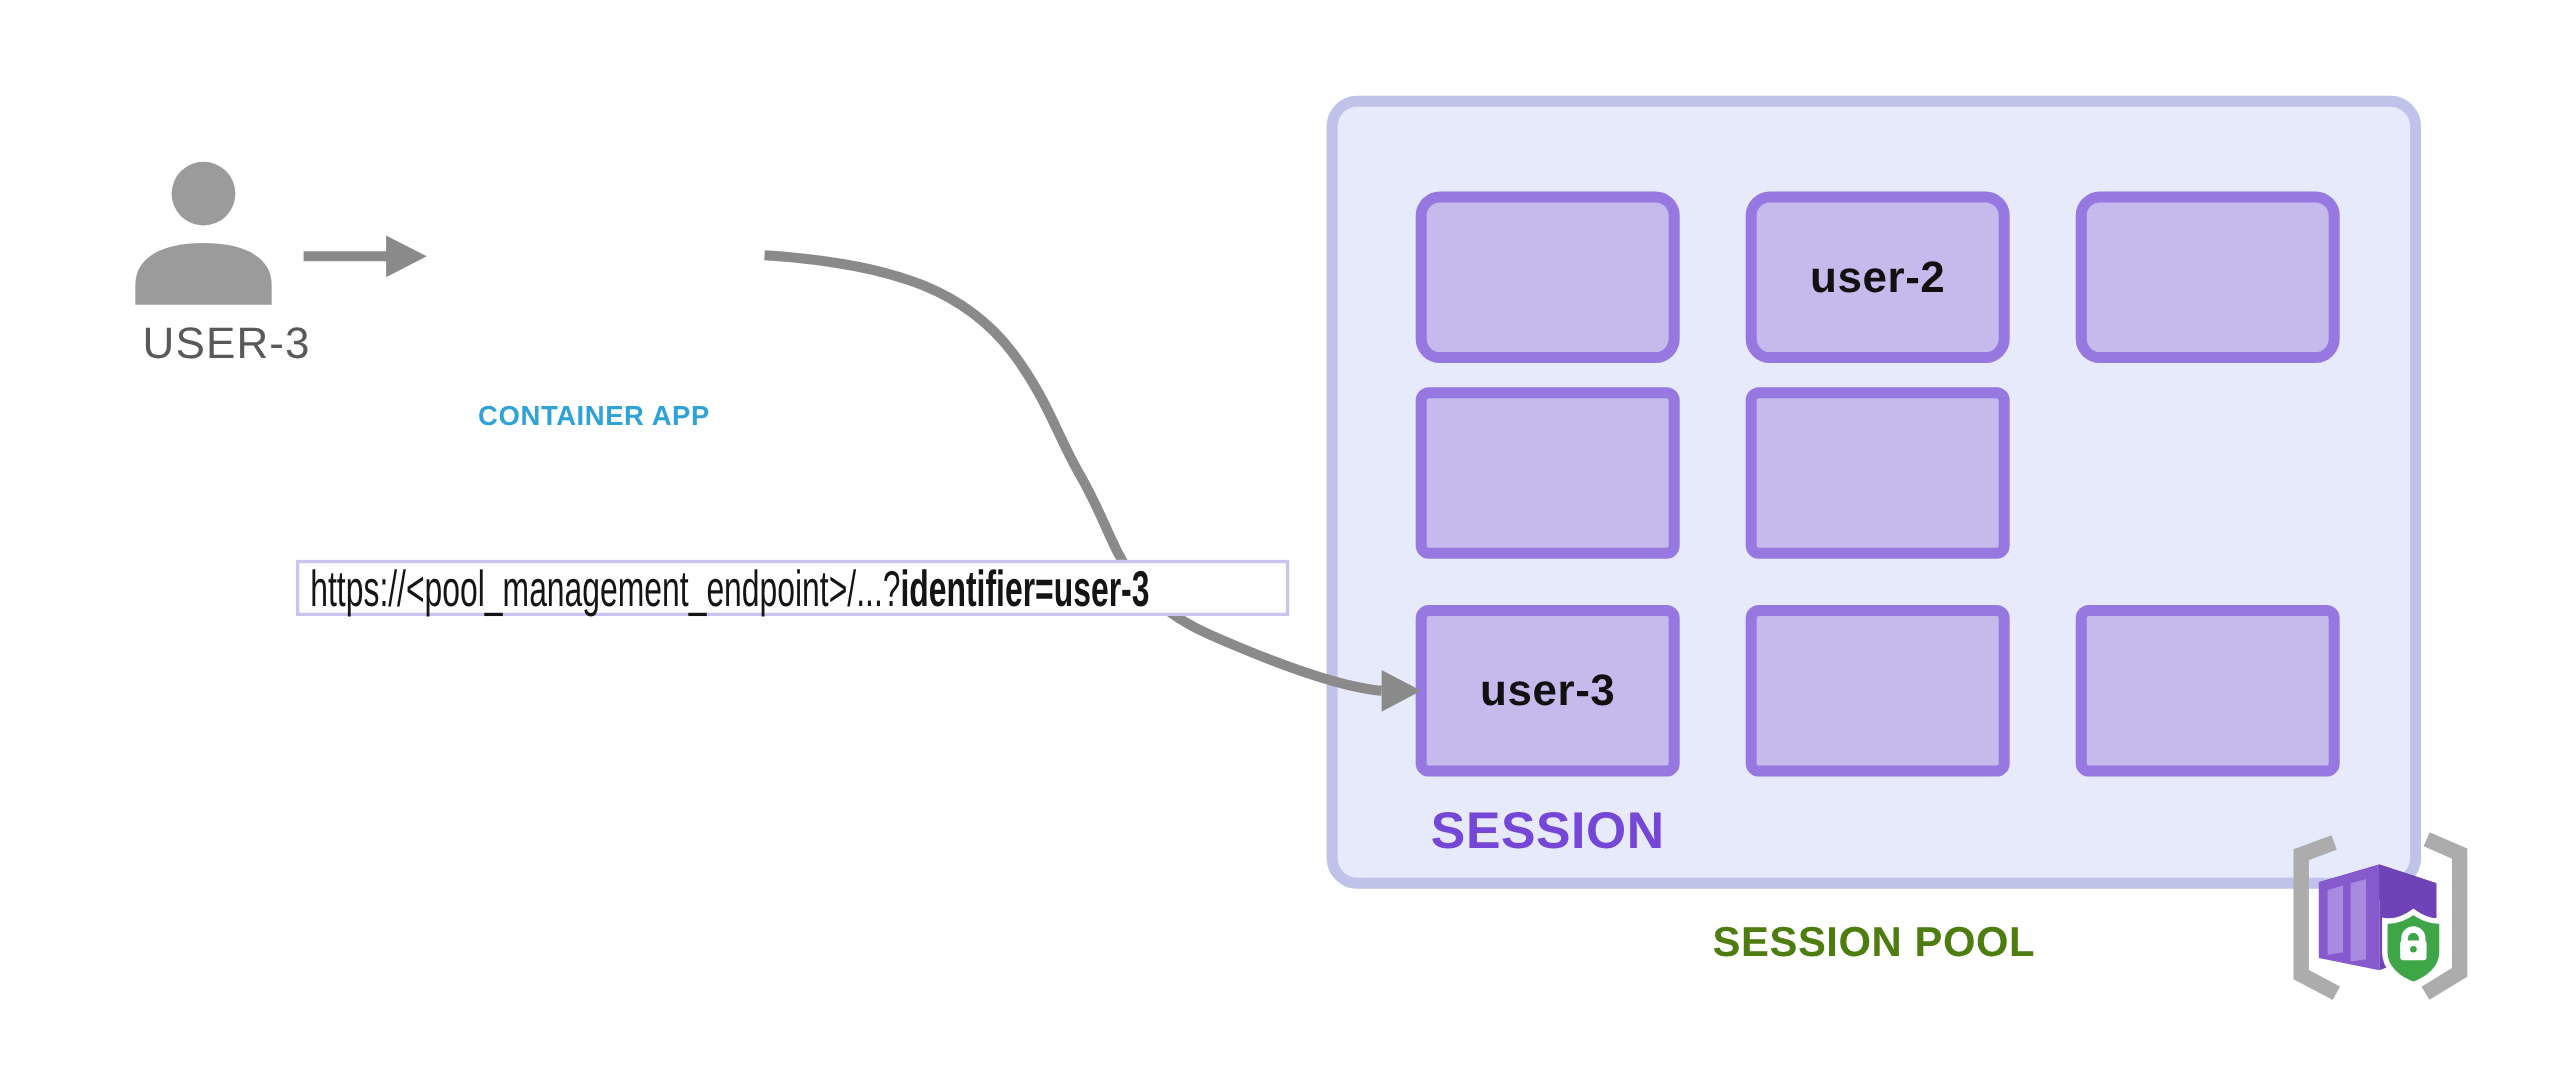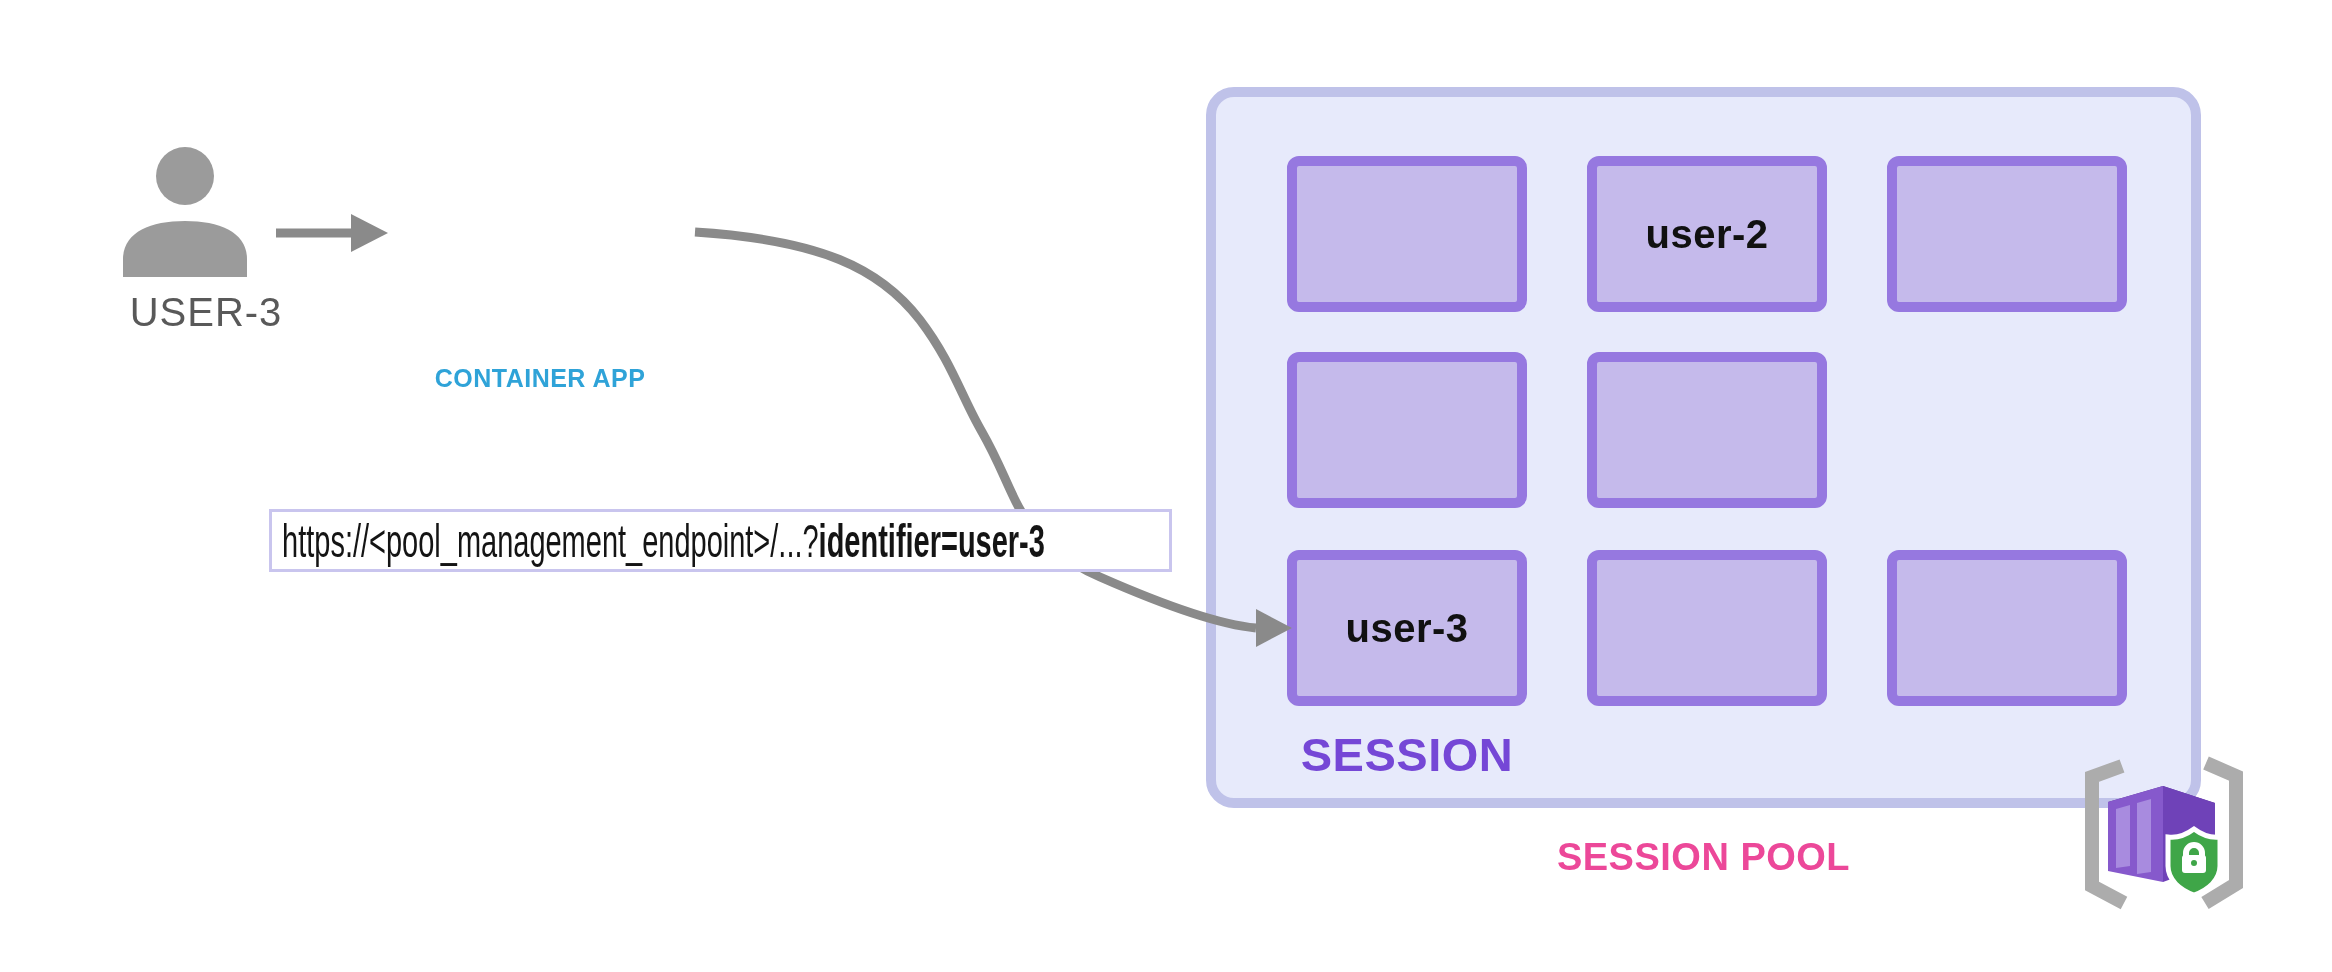"user-2" .row0 { border-radius: none -> 22px; top: 59px -> 77px }
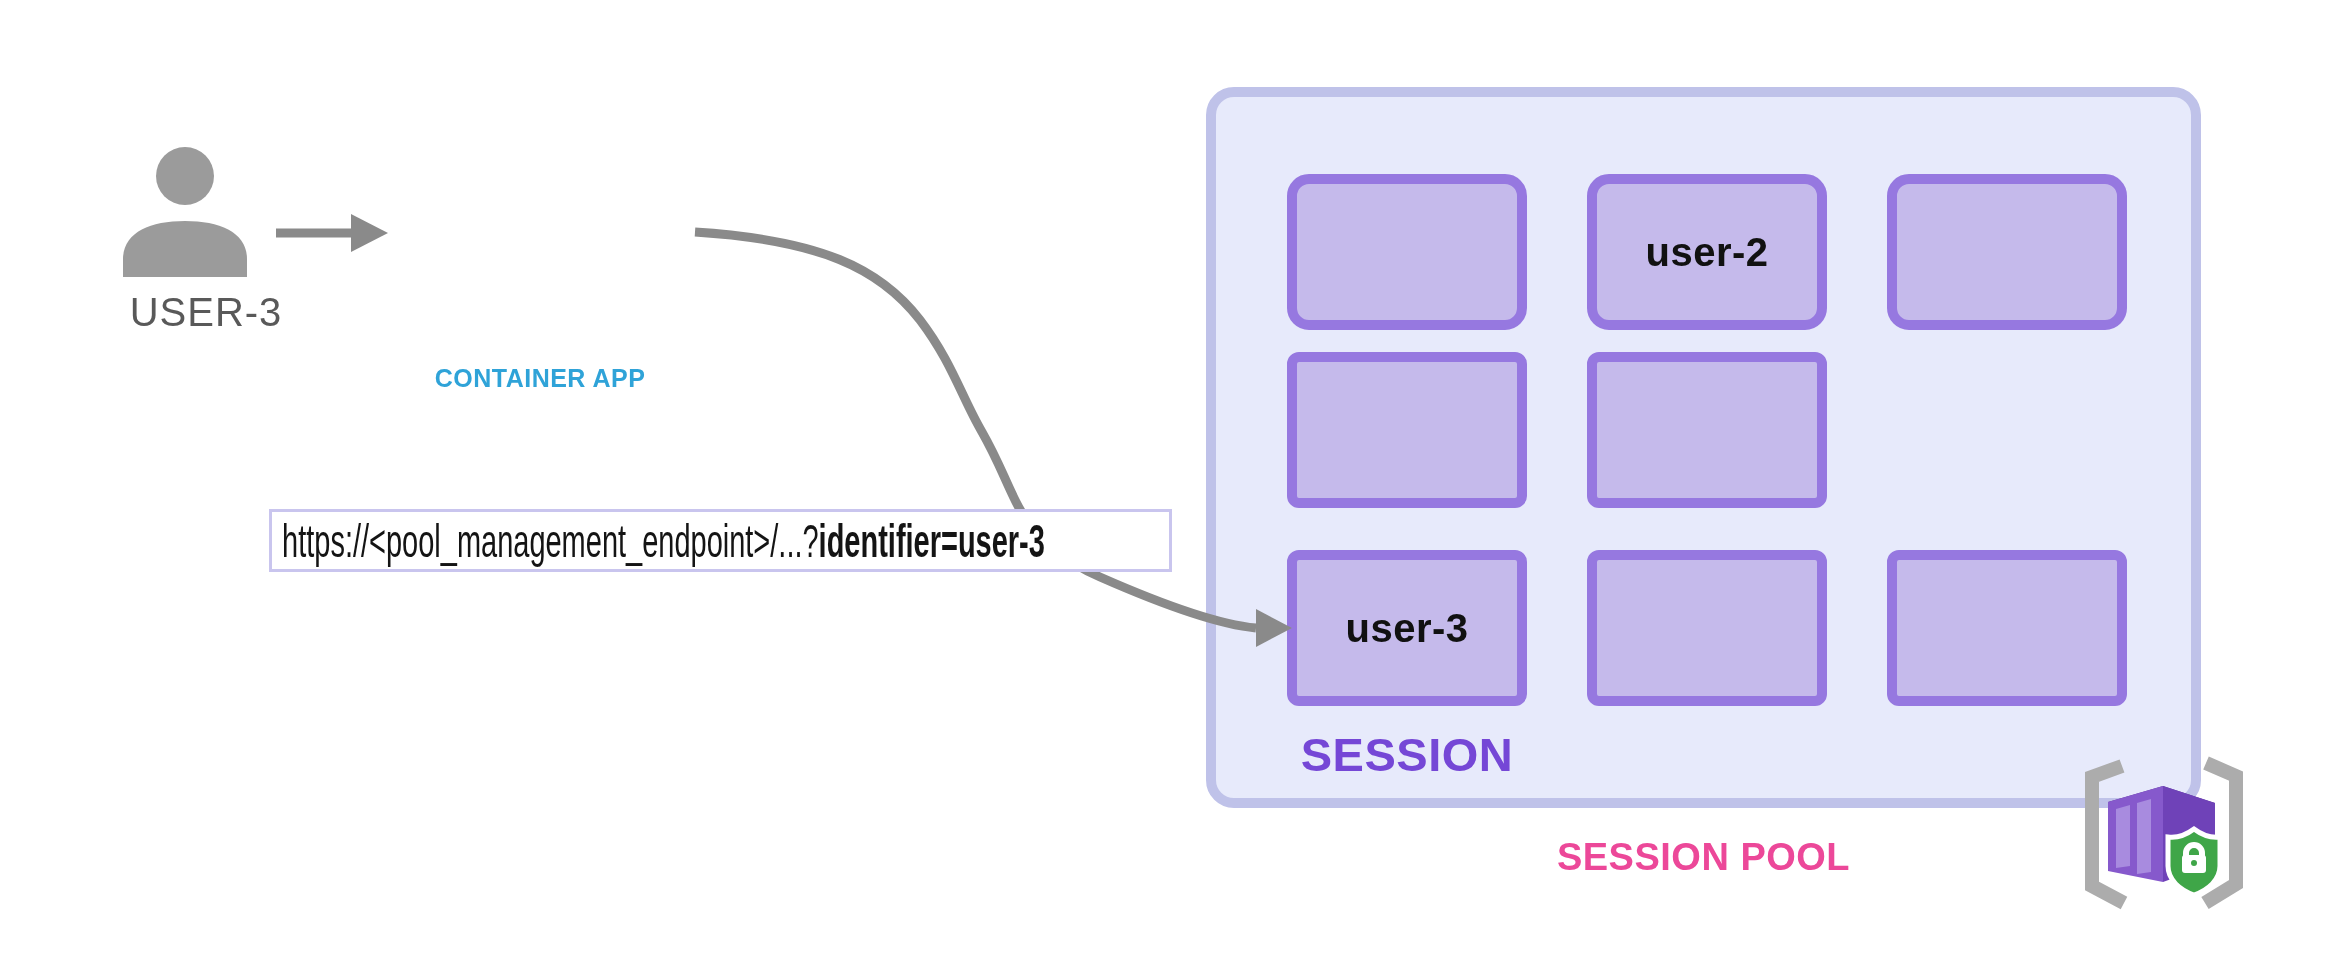"https://<pool_management_endpoint>/...?i" .url-box { height: 63px -> 51px }
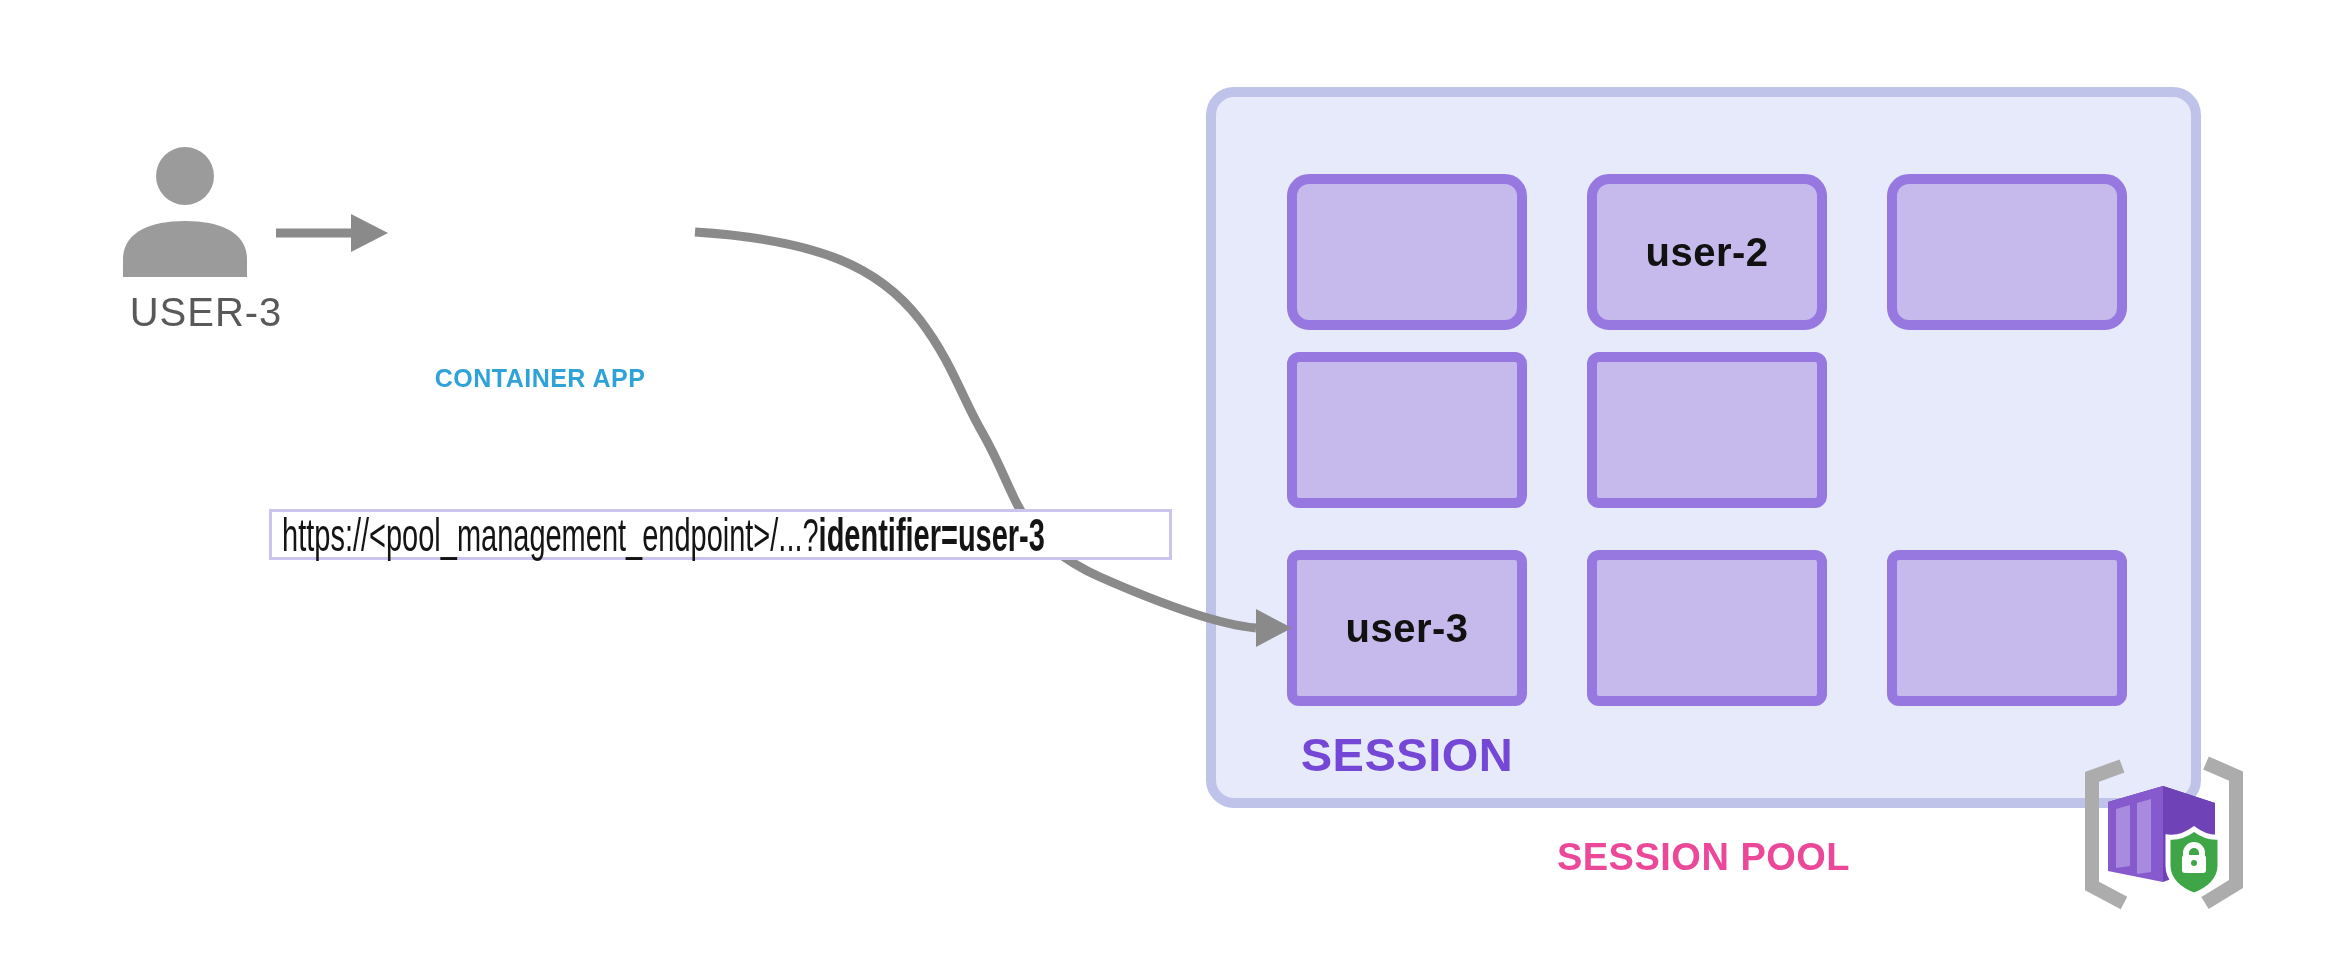"SESSION POOL" .pool-caption { color: #ec4899 -> #4d7c0f }
